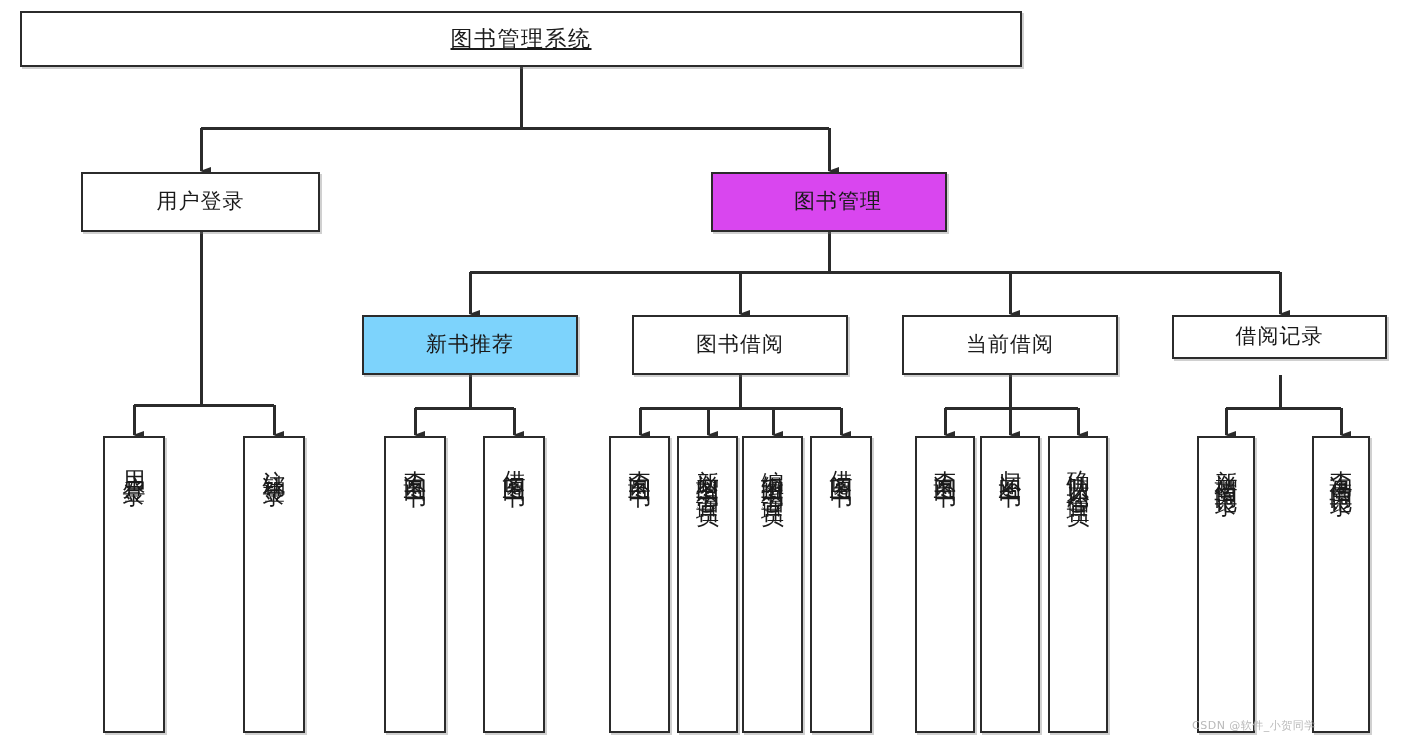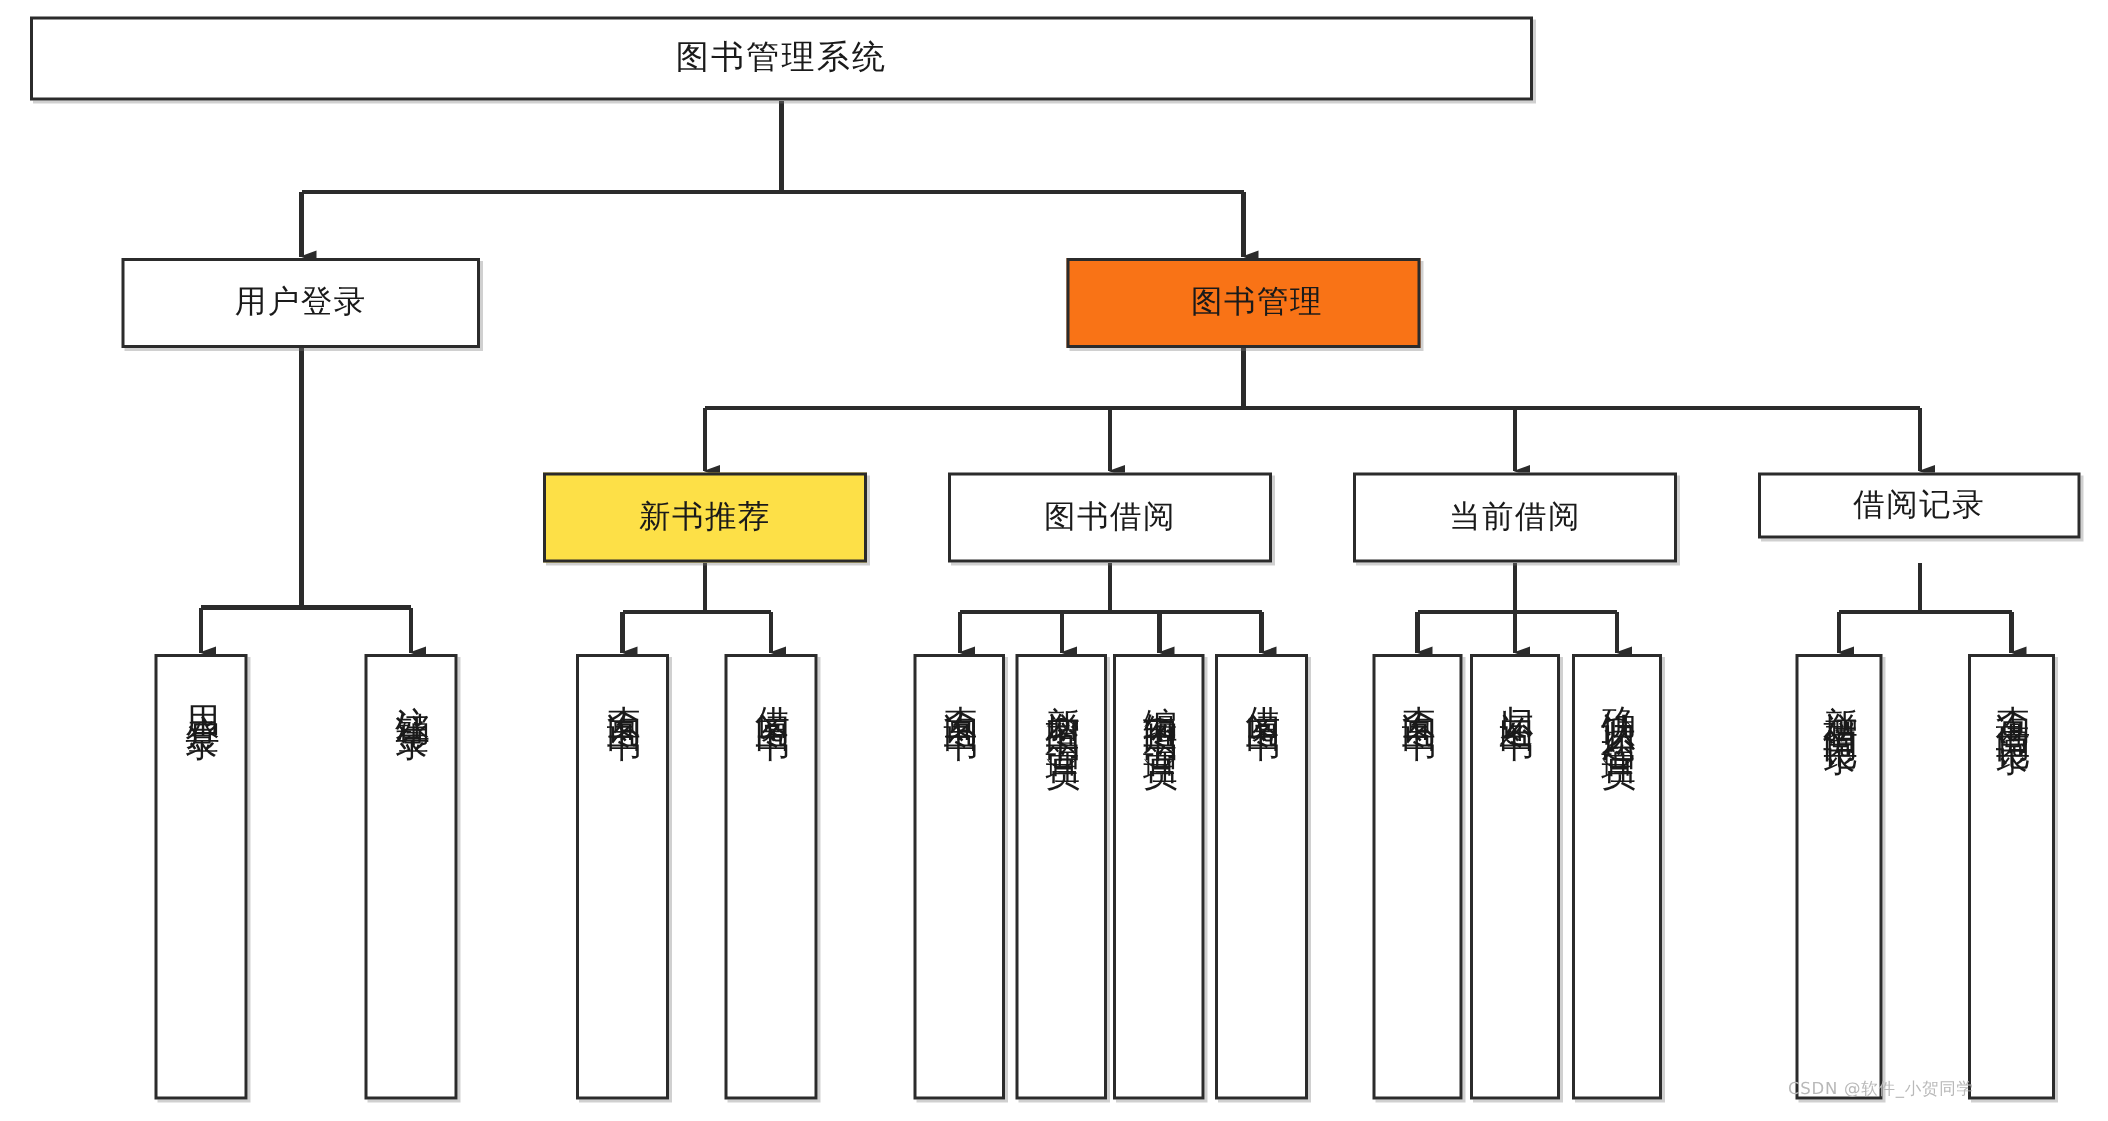"图书管理系统" .node.root .label { text-decoration: none -> underline }
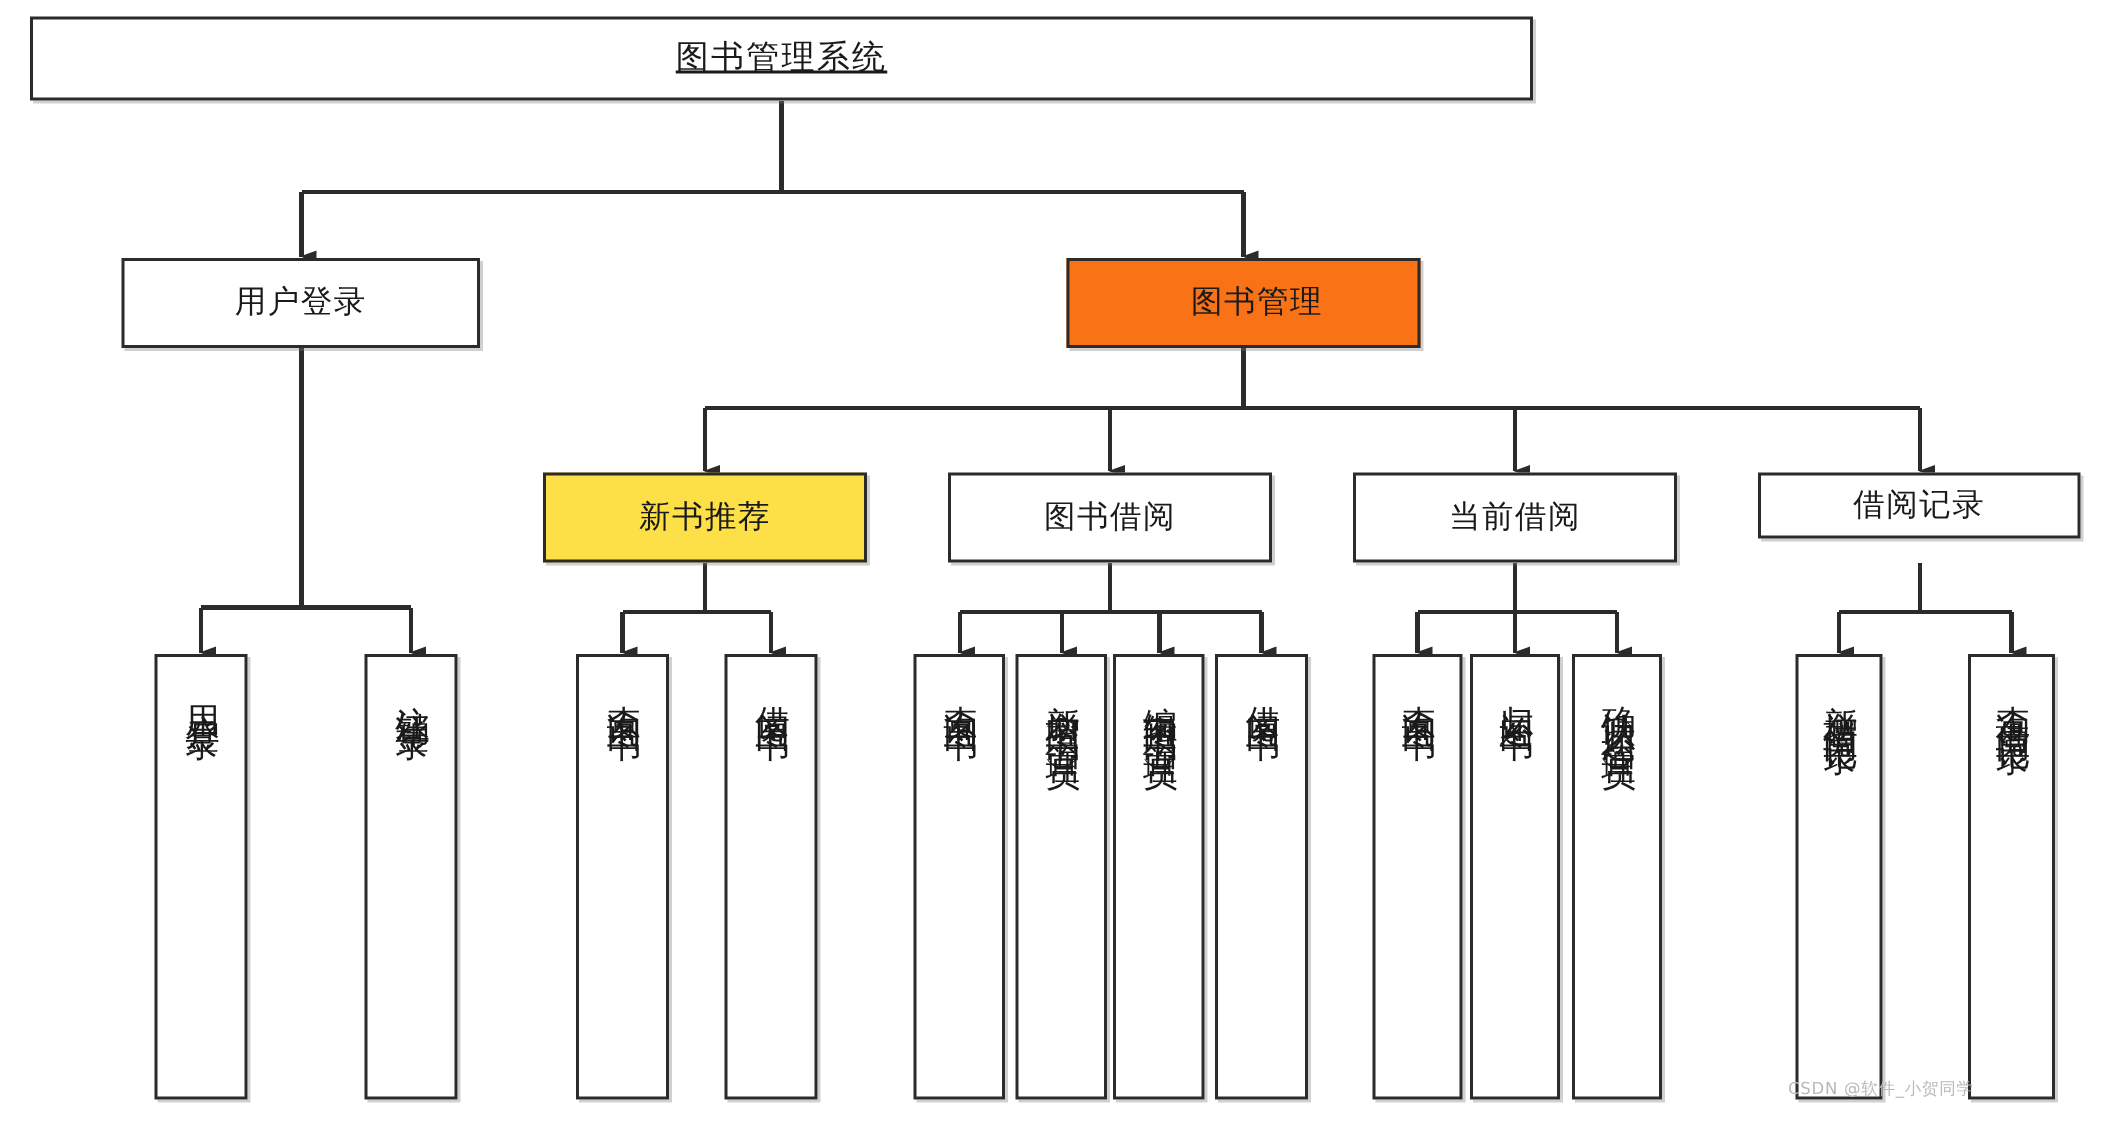"图书管理" div.node { background: #f97316 -> #d946ef }
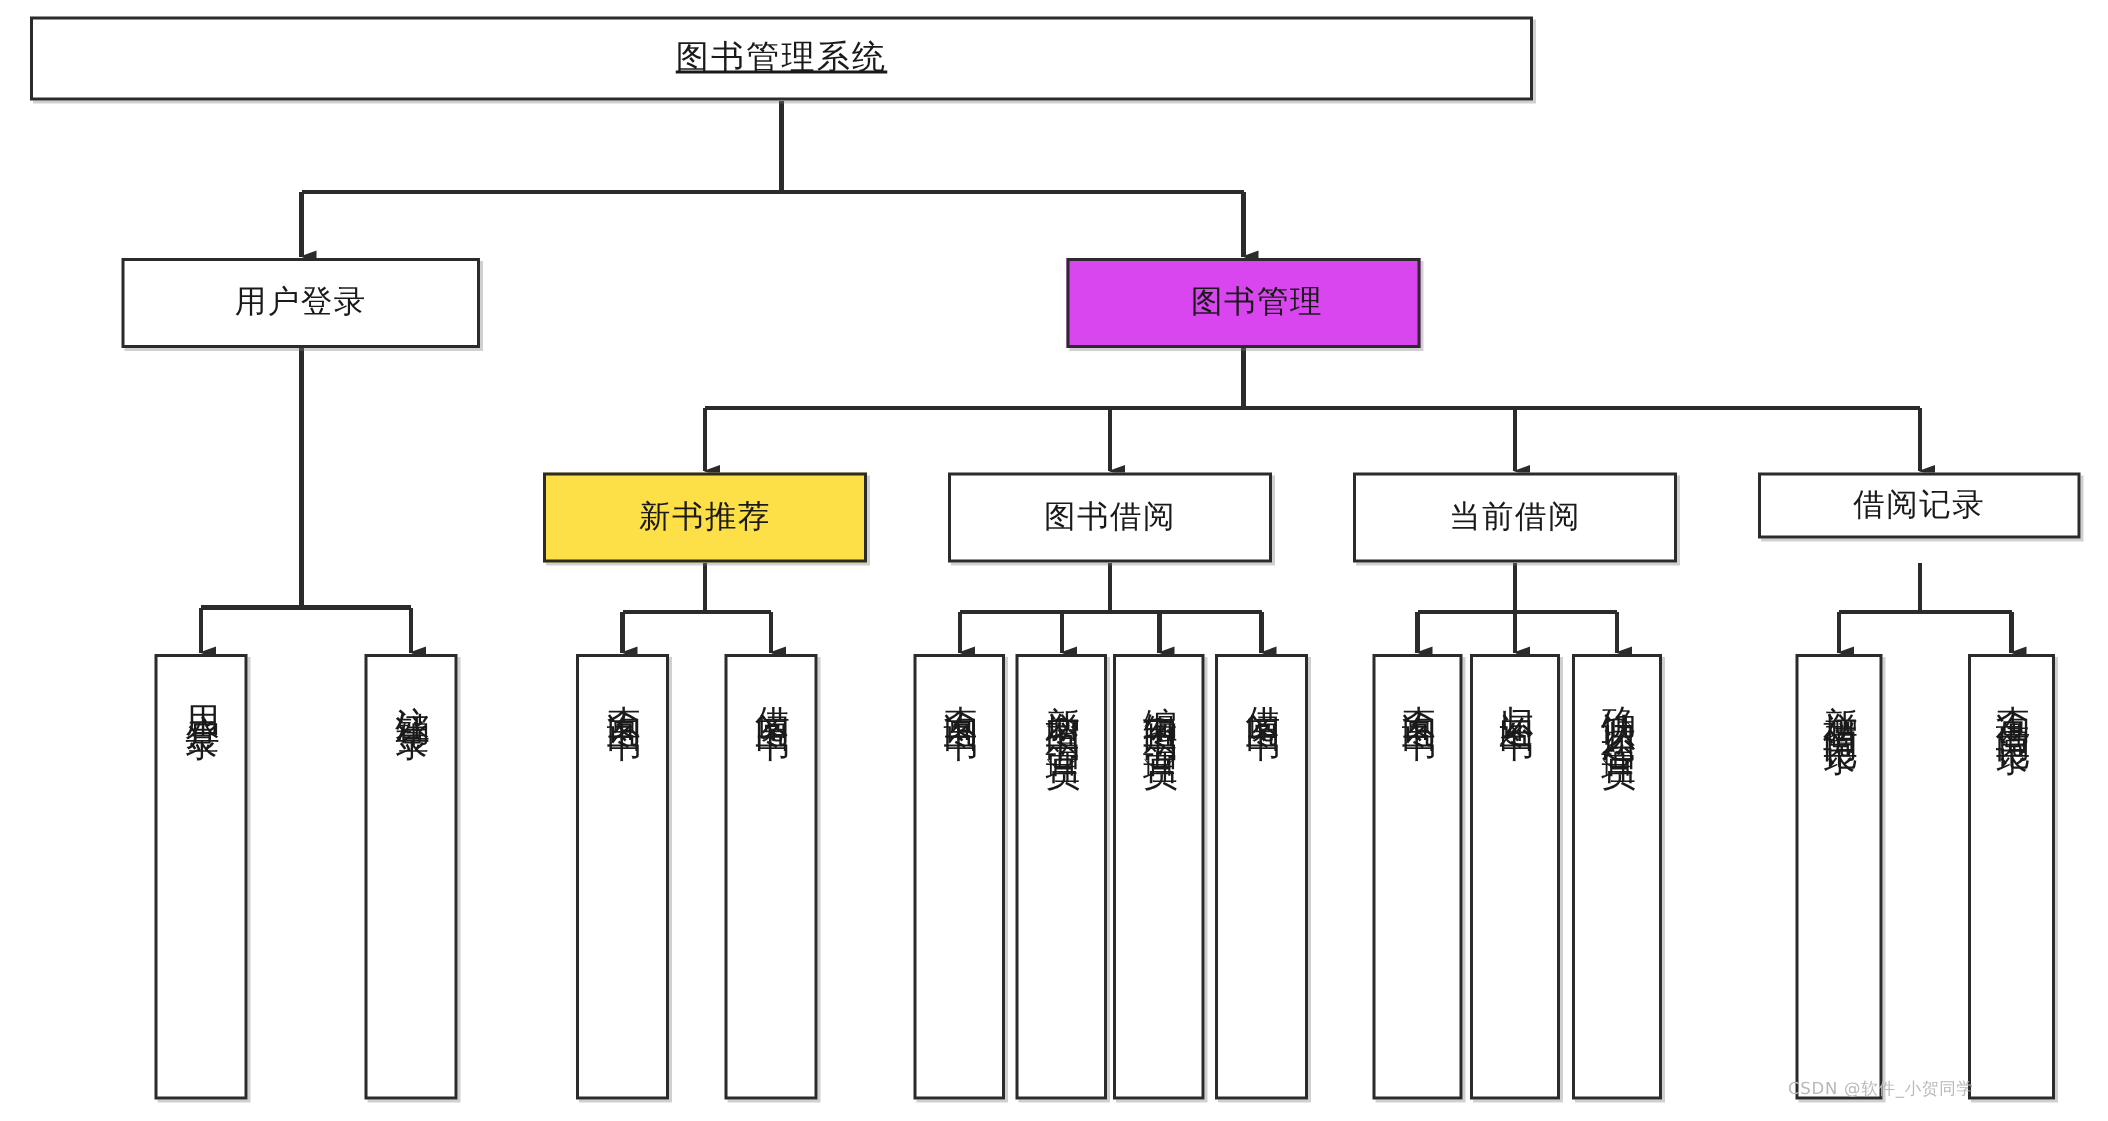"新书推荐" div.node { background: #fde047 -> #7dd3fc }
